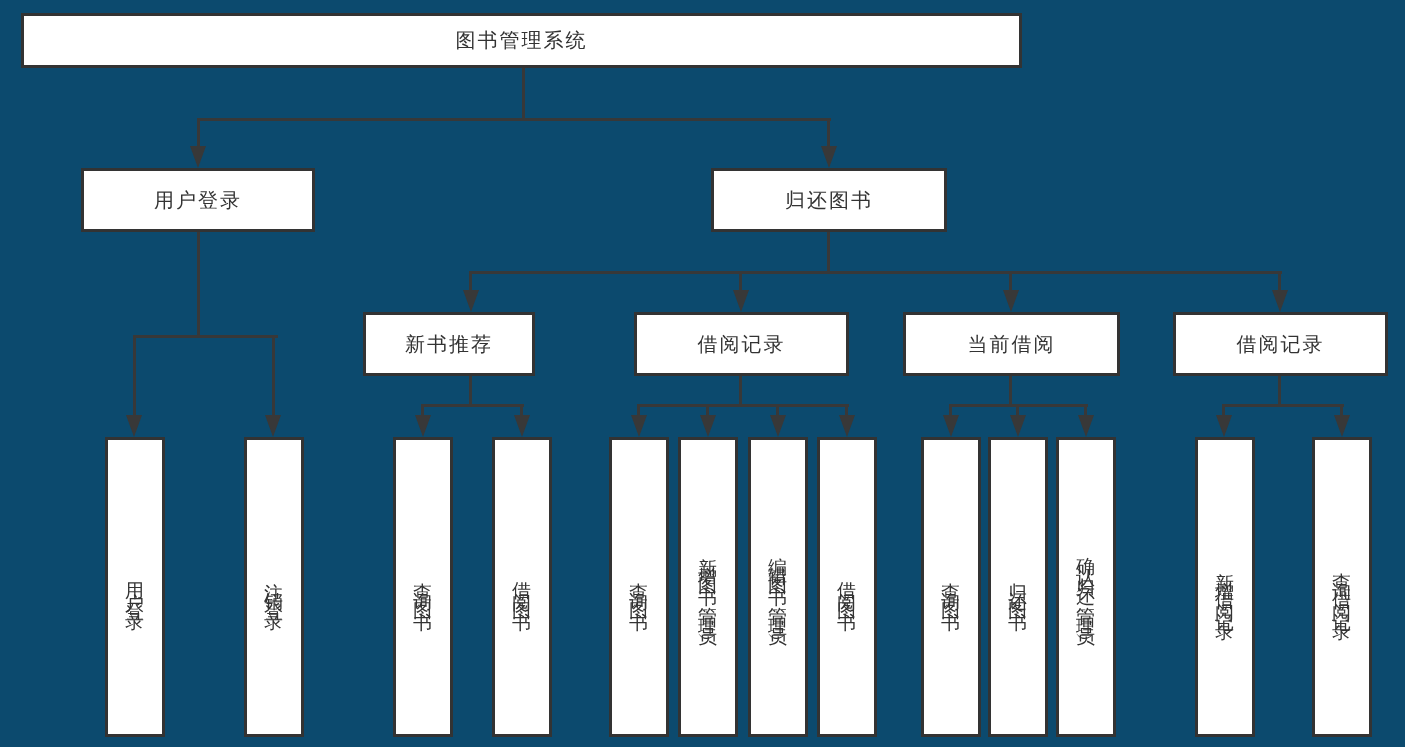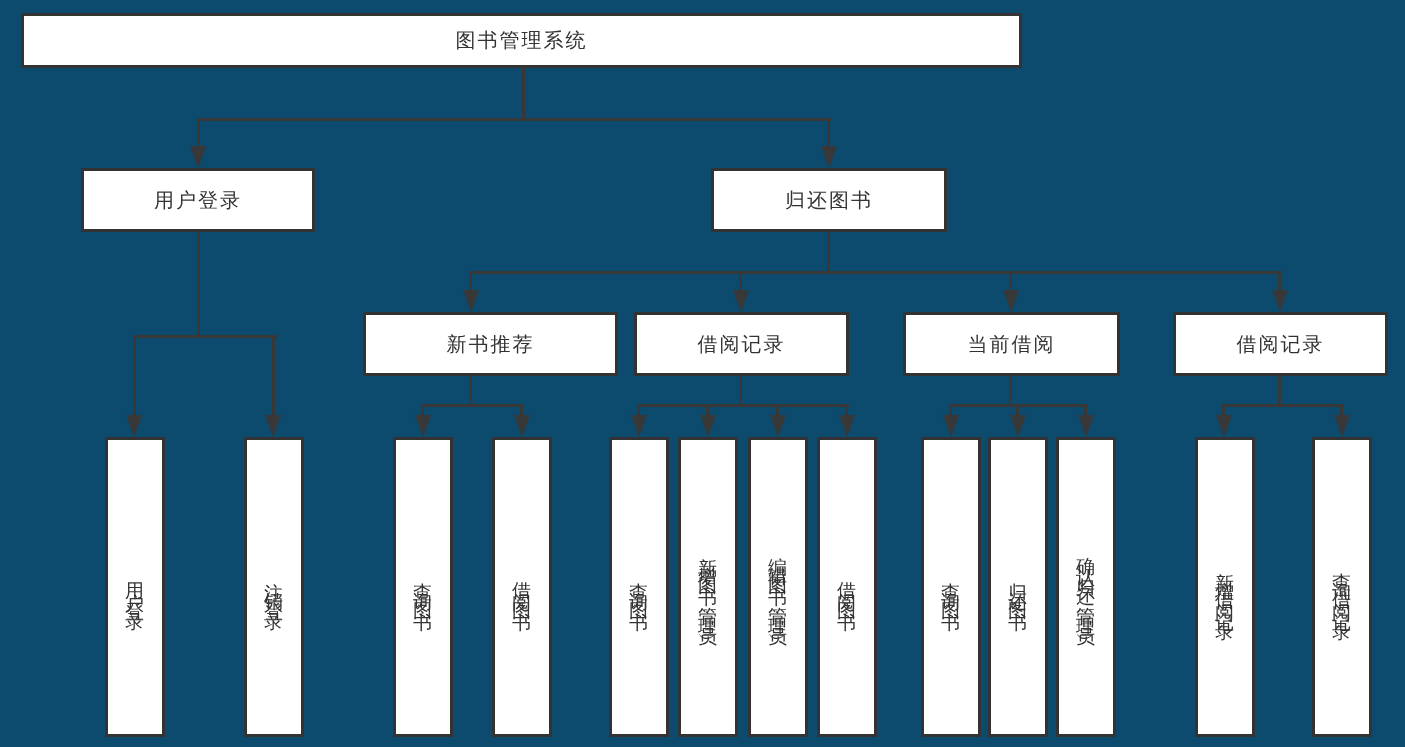"新书推荐" div.b { width: 255px -> 172px }
